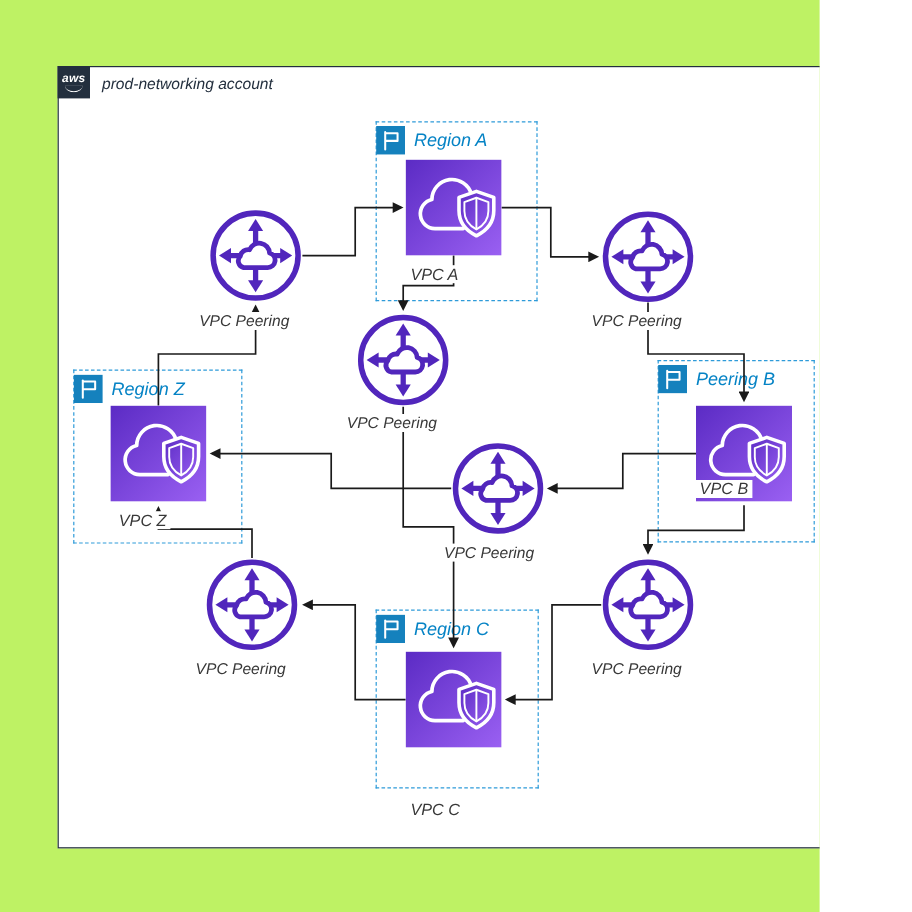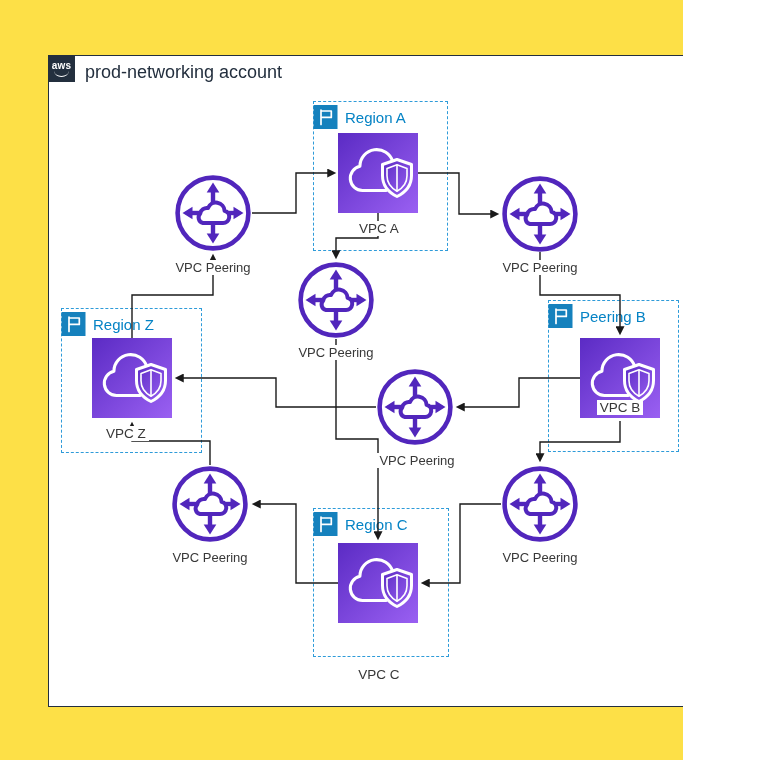"aws" .canvas { background: #fde047 -> #bef264; font-style: none -> italic }
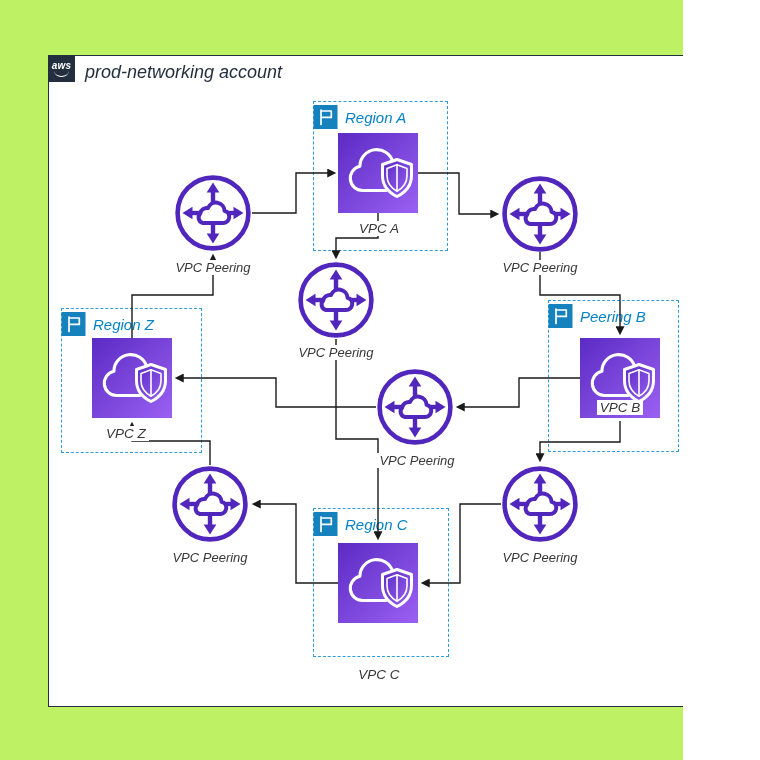"prod-networking account" .account-label { font-size: 18px -> 13px }
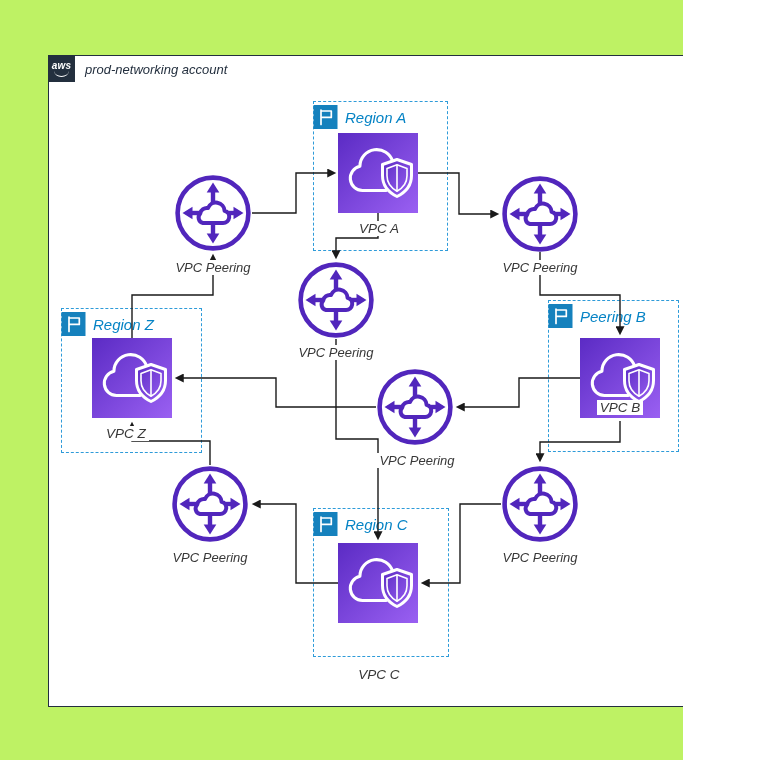"VPC A" .node-label { text-align: center -> left }
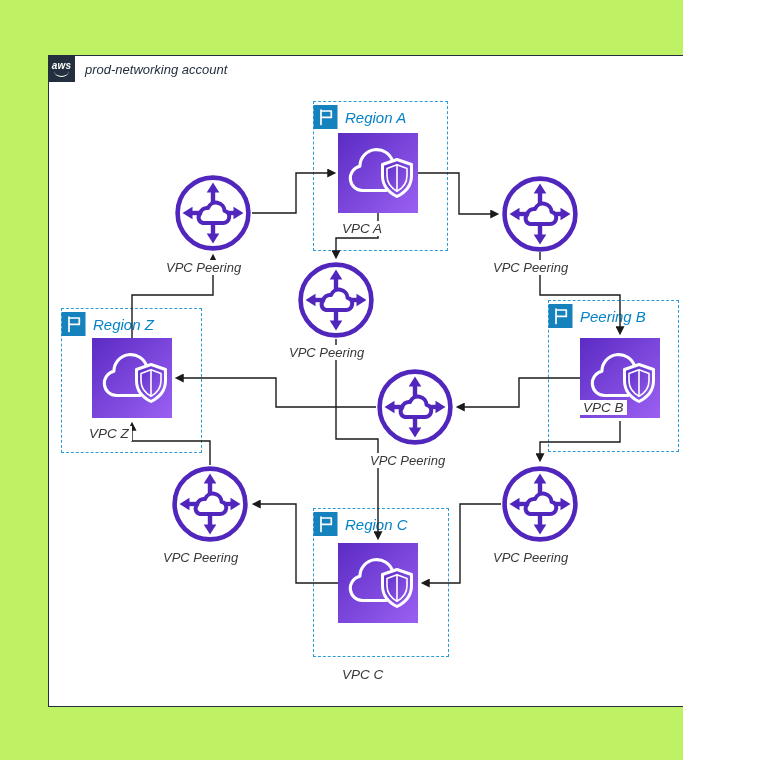"VPC Z" div.node-label { left: 86px -> 96px }
